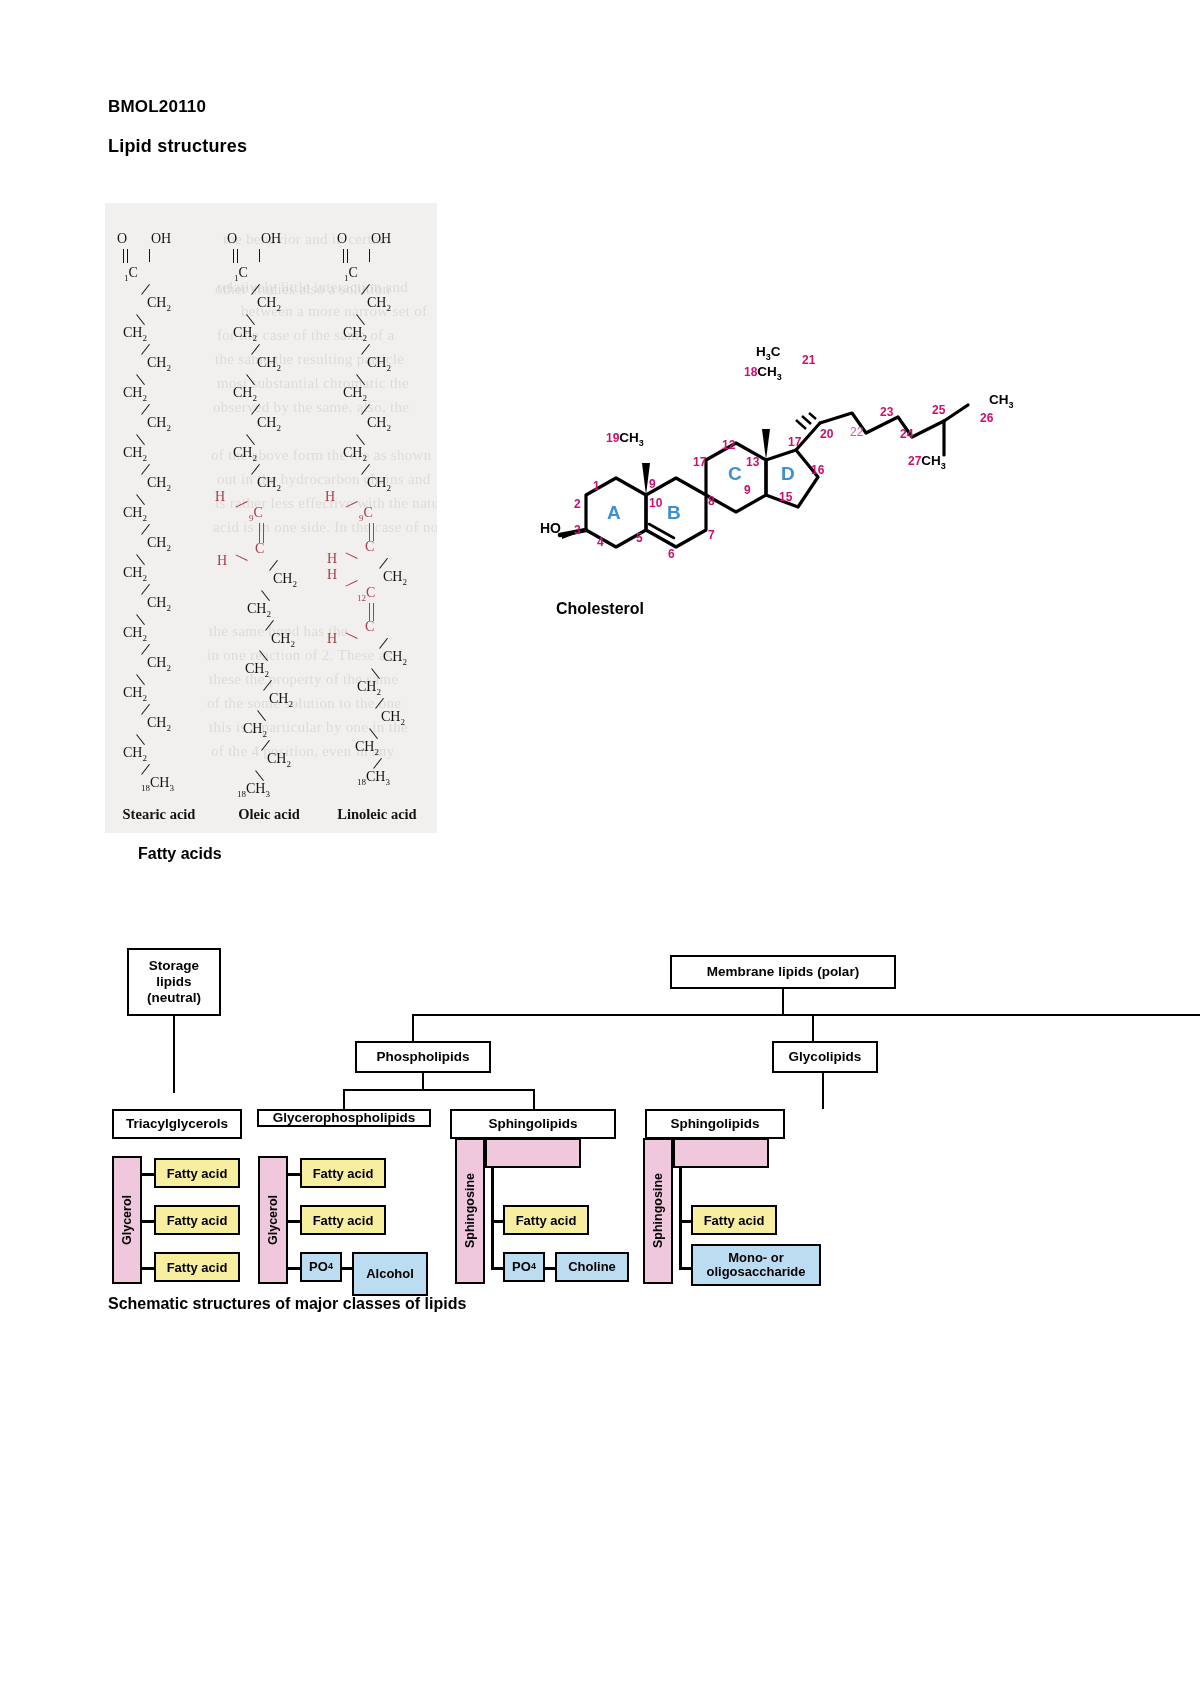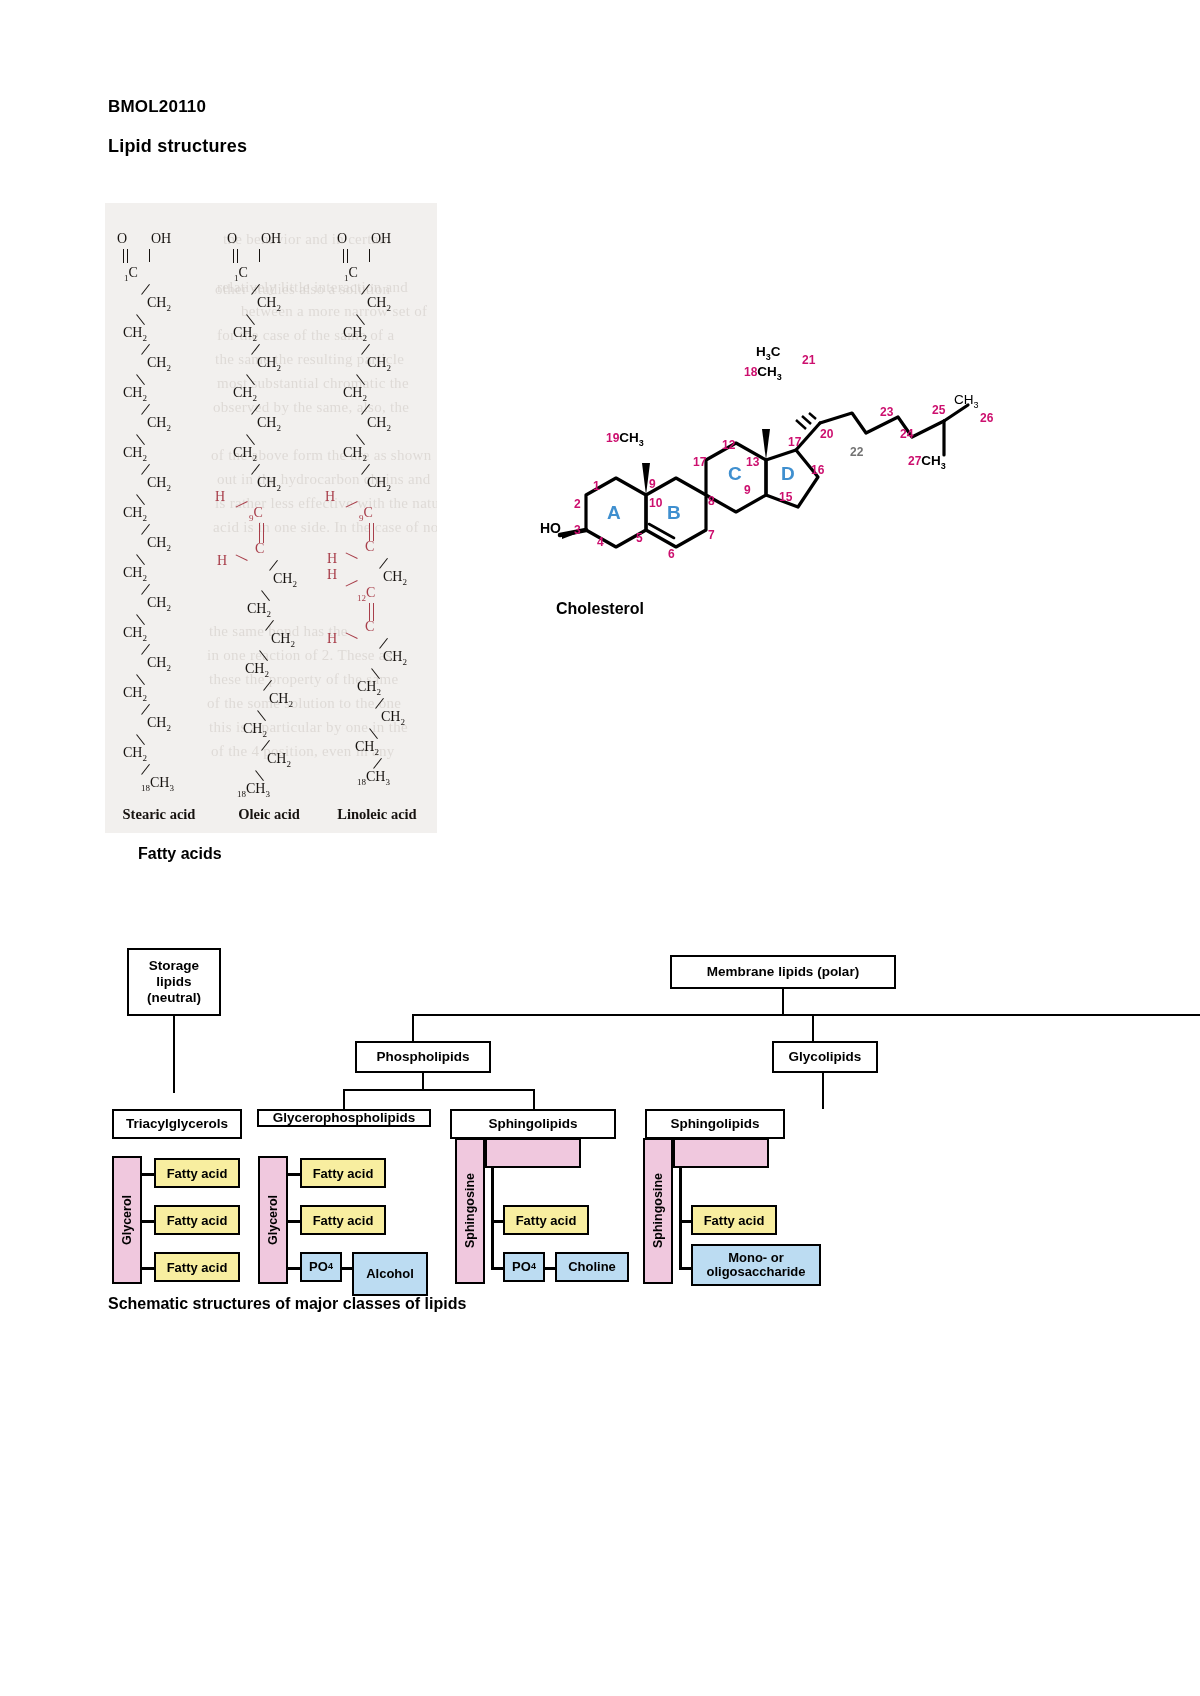"CH3" div { font-weight: normal -> bold; left: 406px -> 441px }
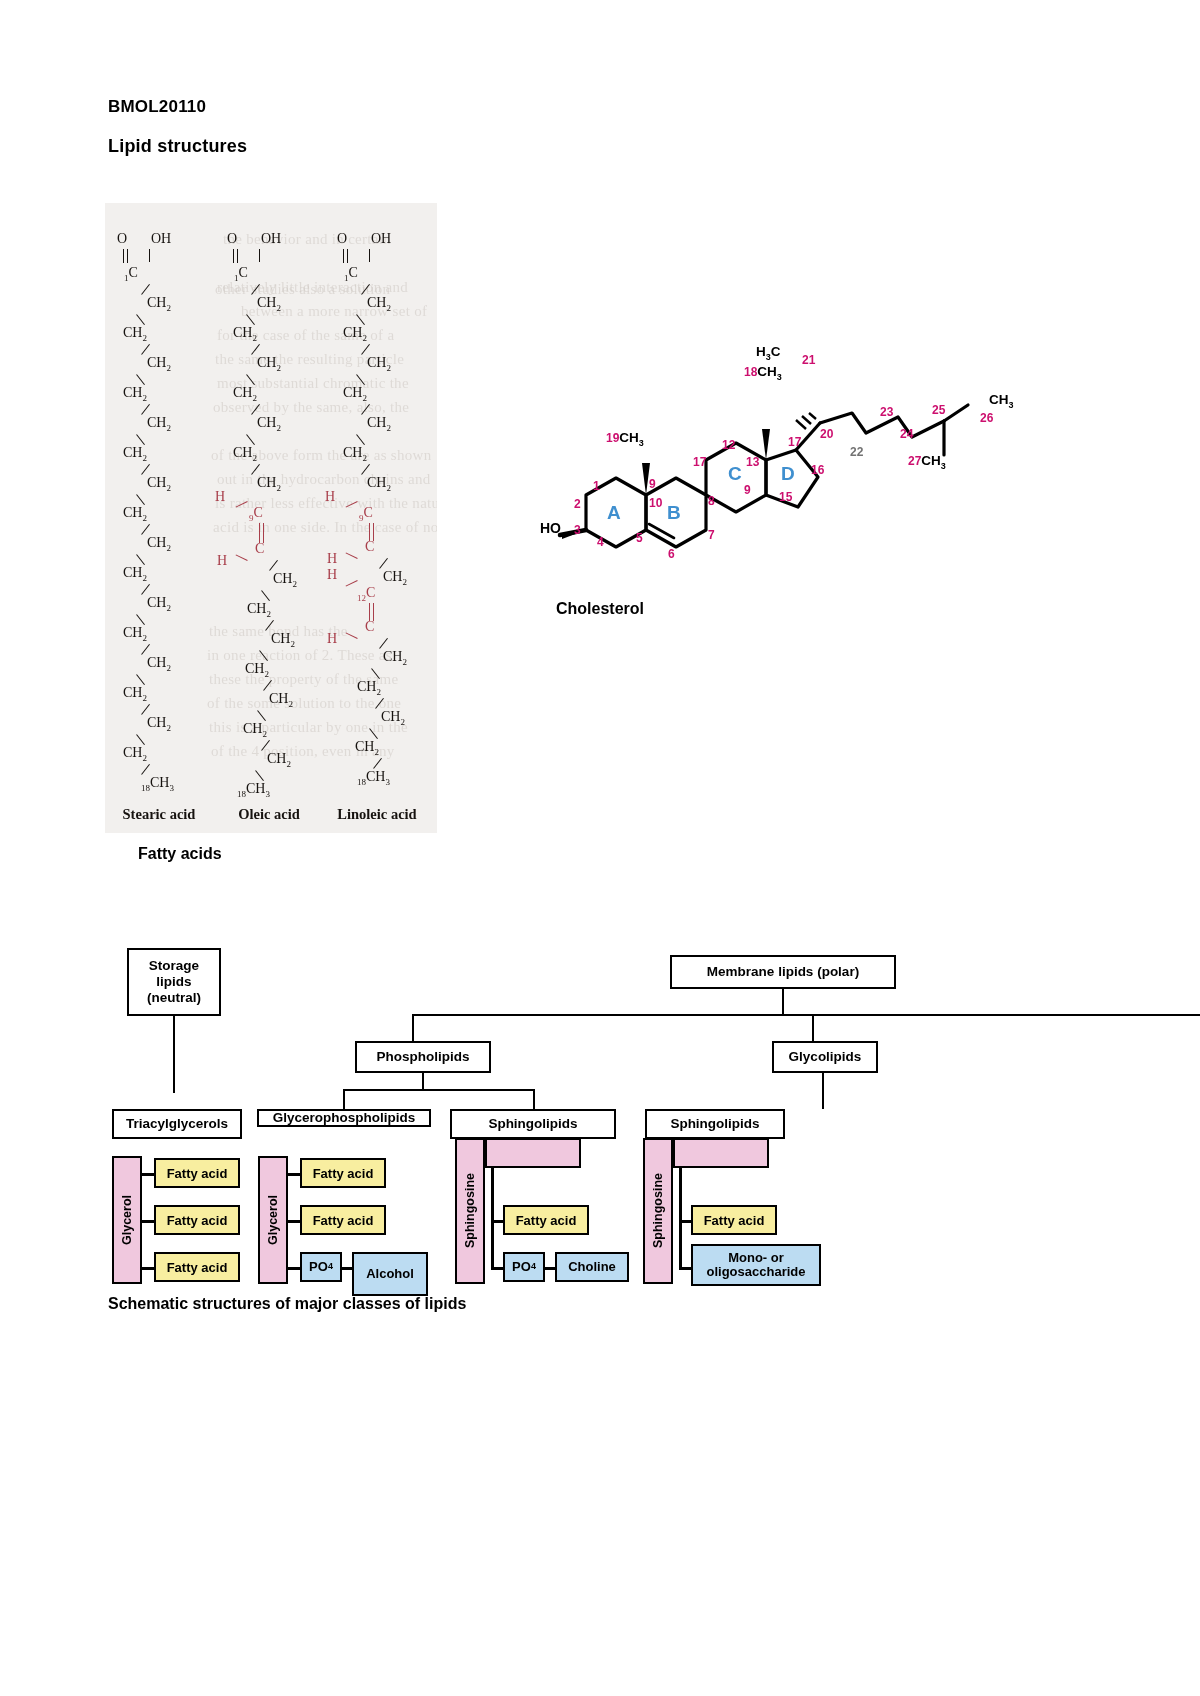"22" div { color: #737373 -> #ec4899; font-weight: bold -> normal; margin-top: 20px -> none }
